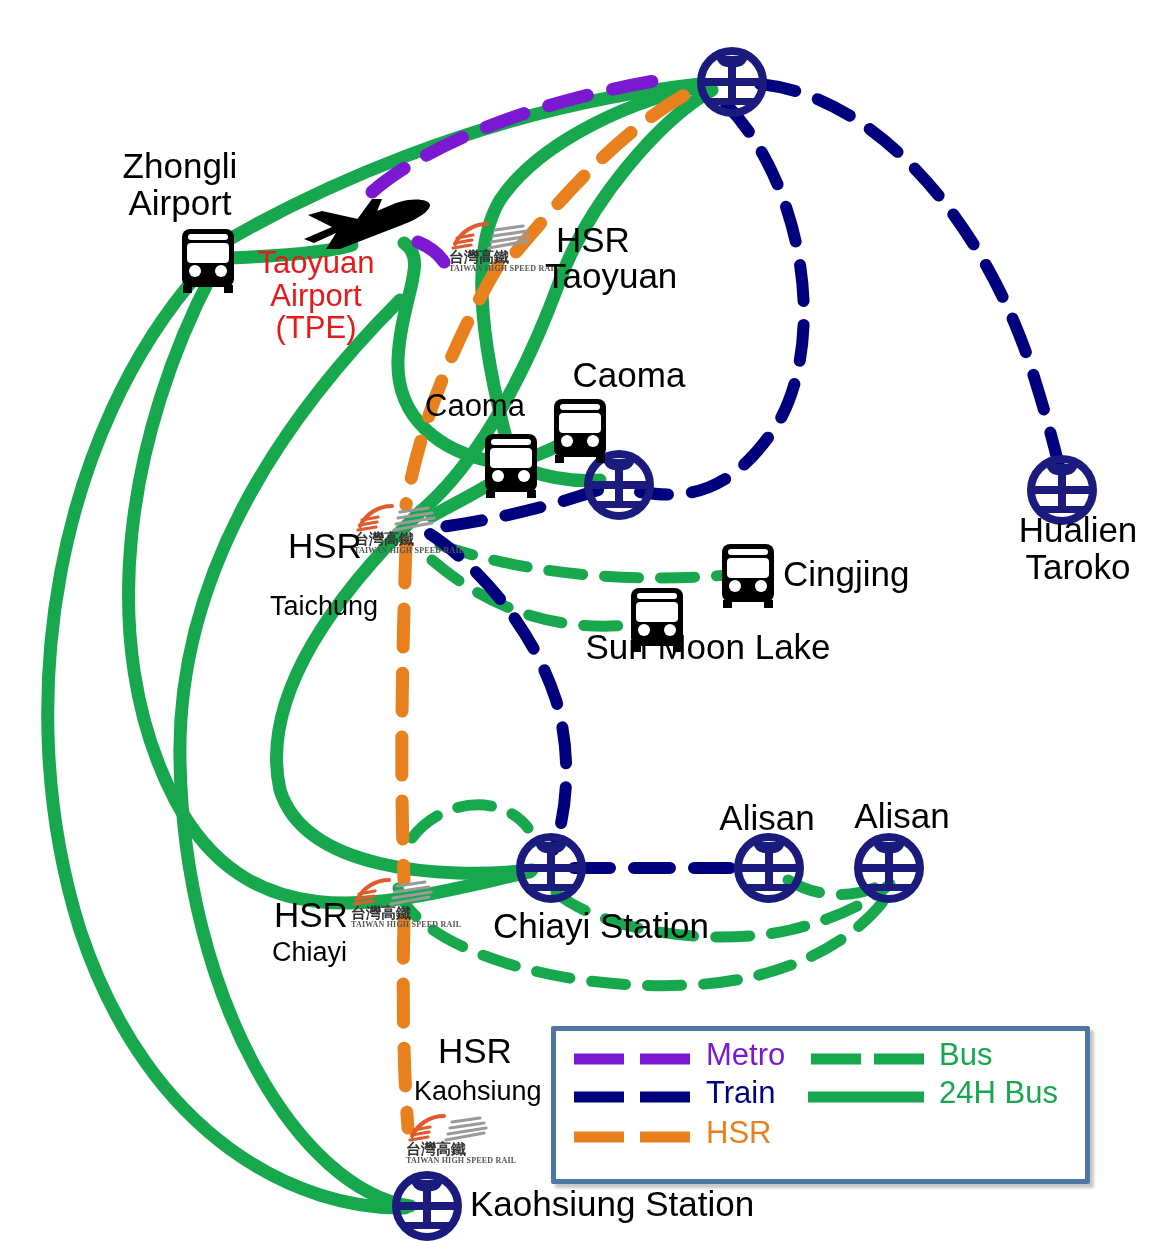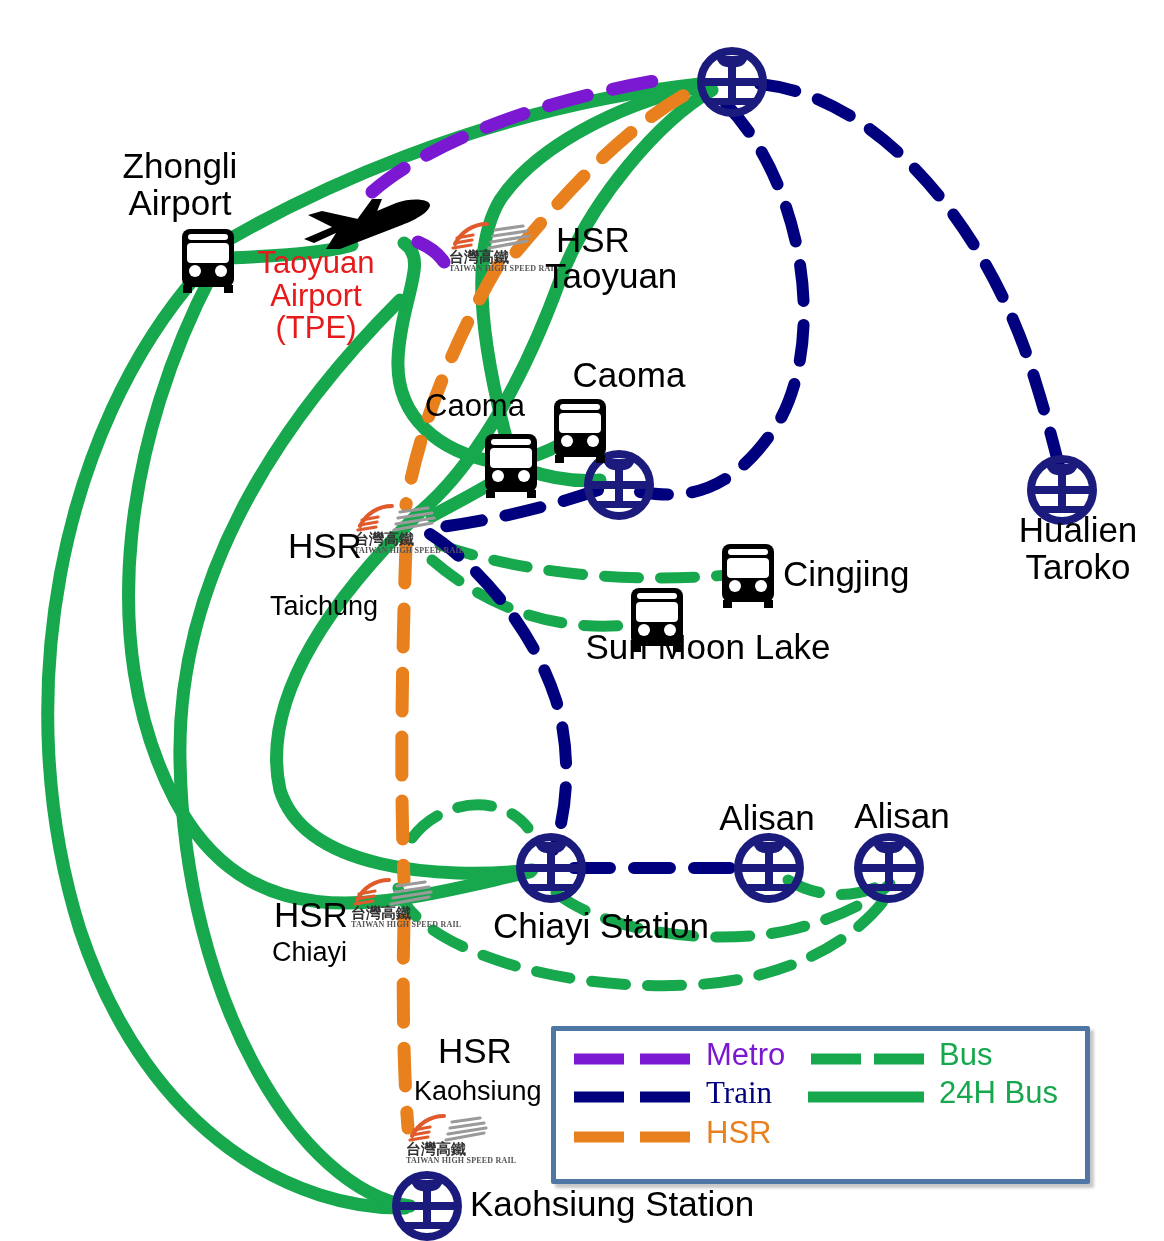"Train" .lg-train { font-family: Liberation Serif, serif -> none }
